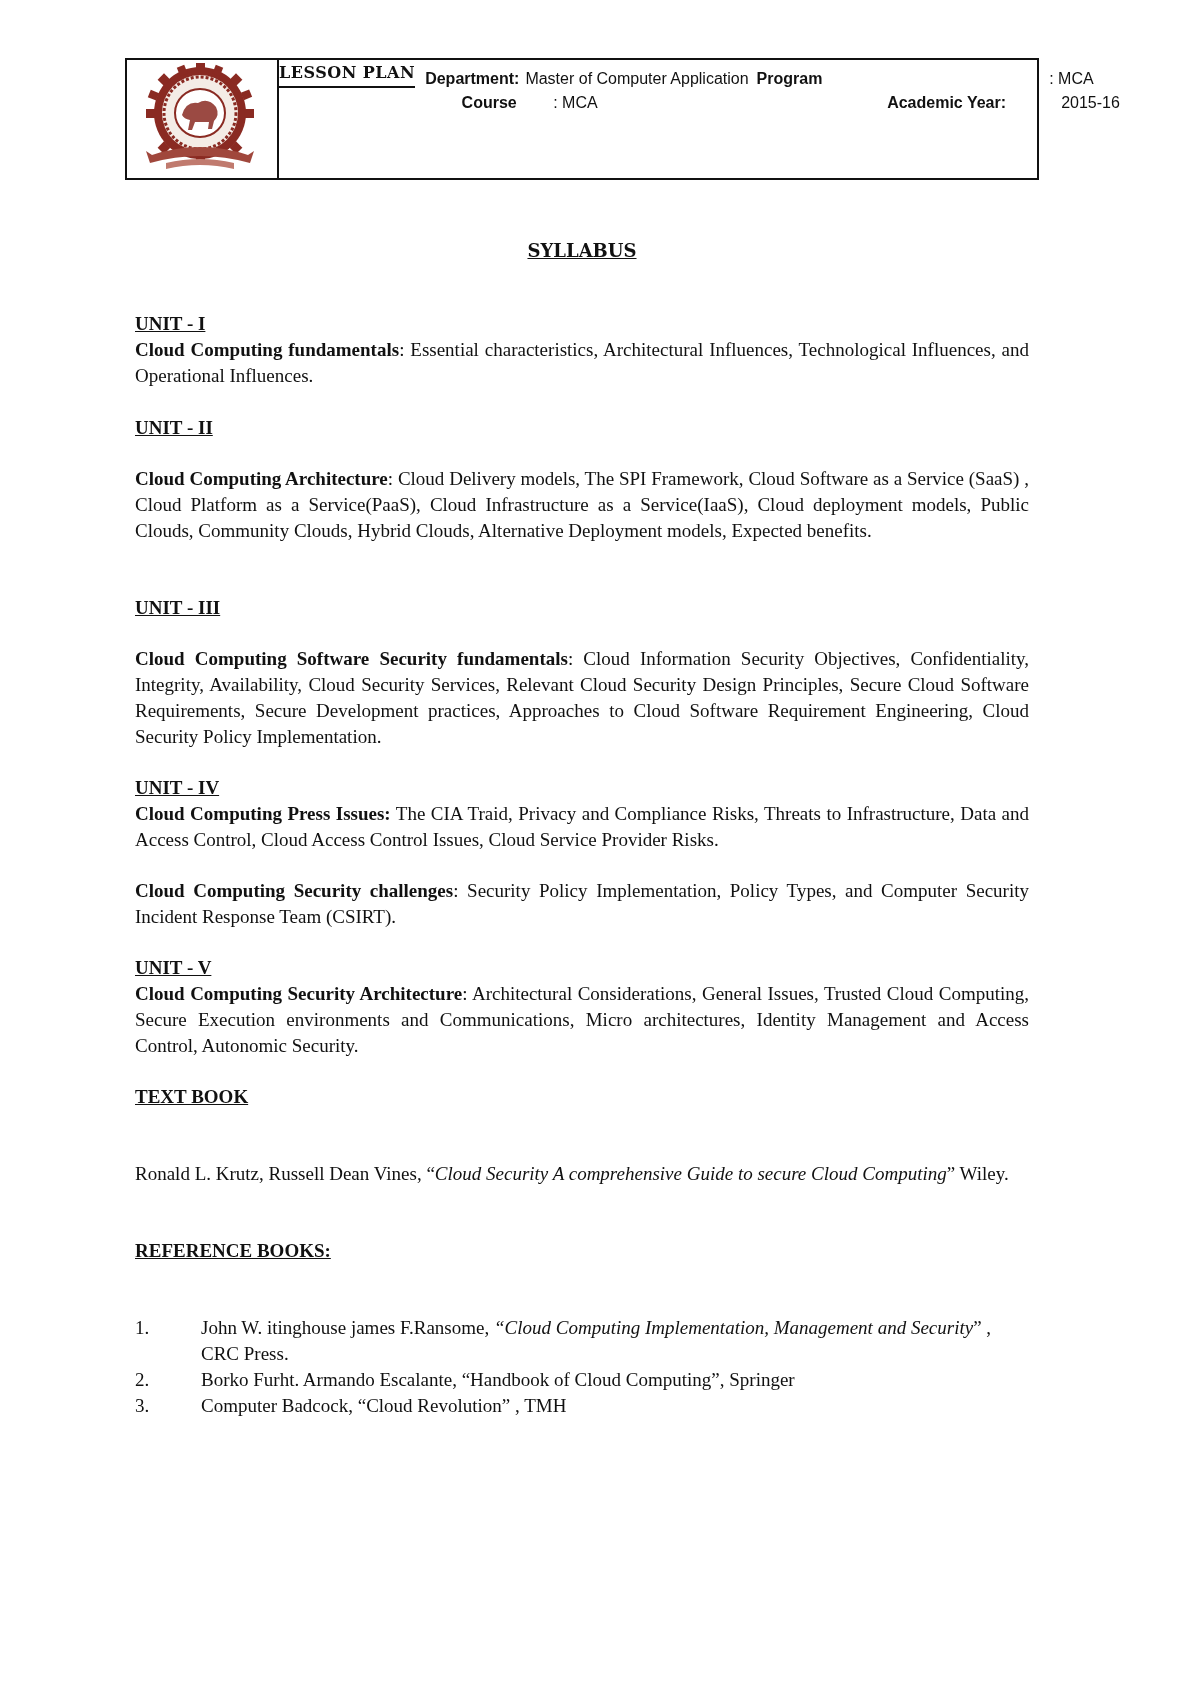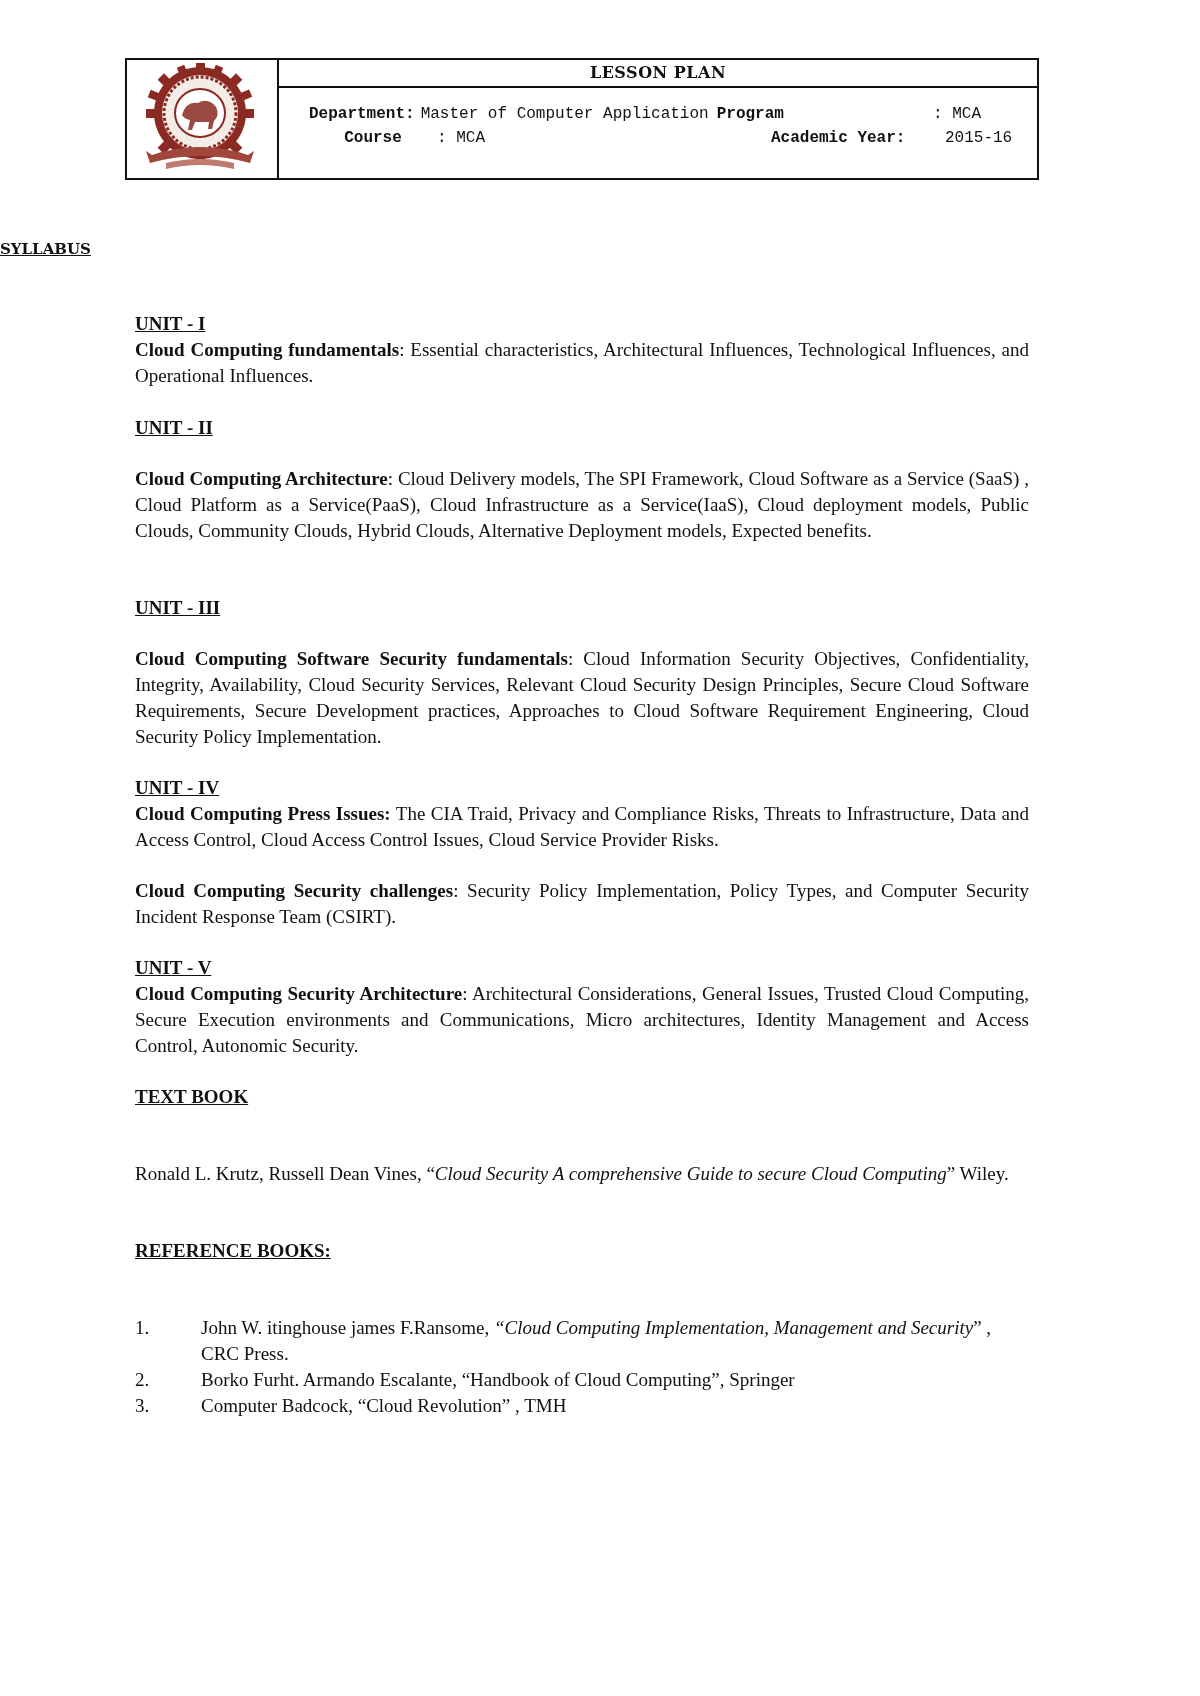"LESSON PLAN" .info-cell { flex-direction: column -> row }
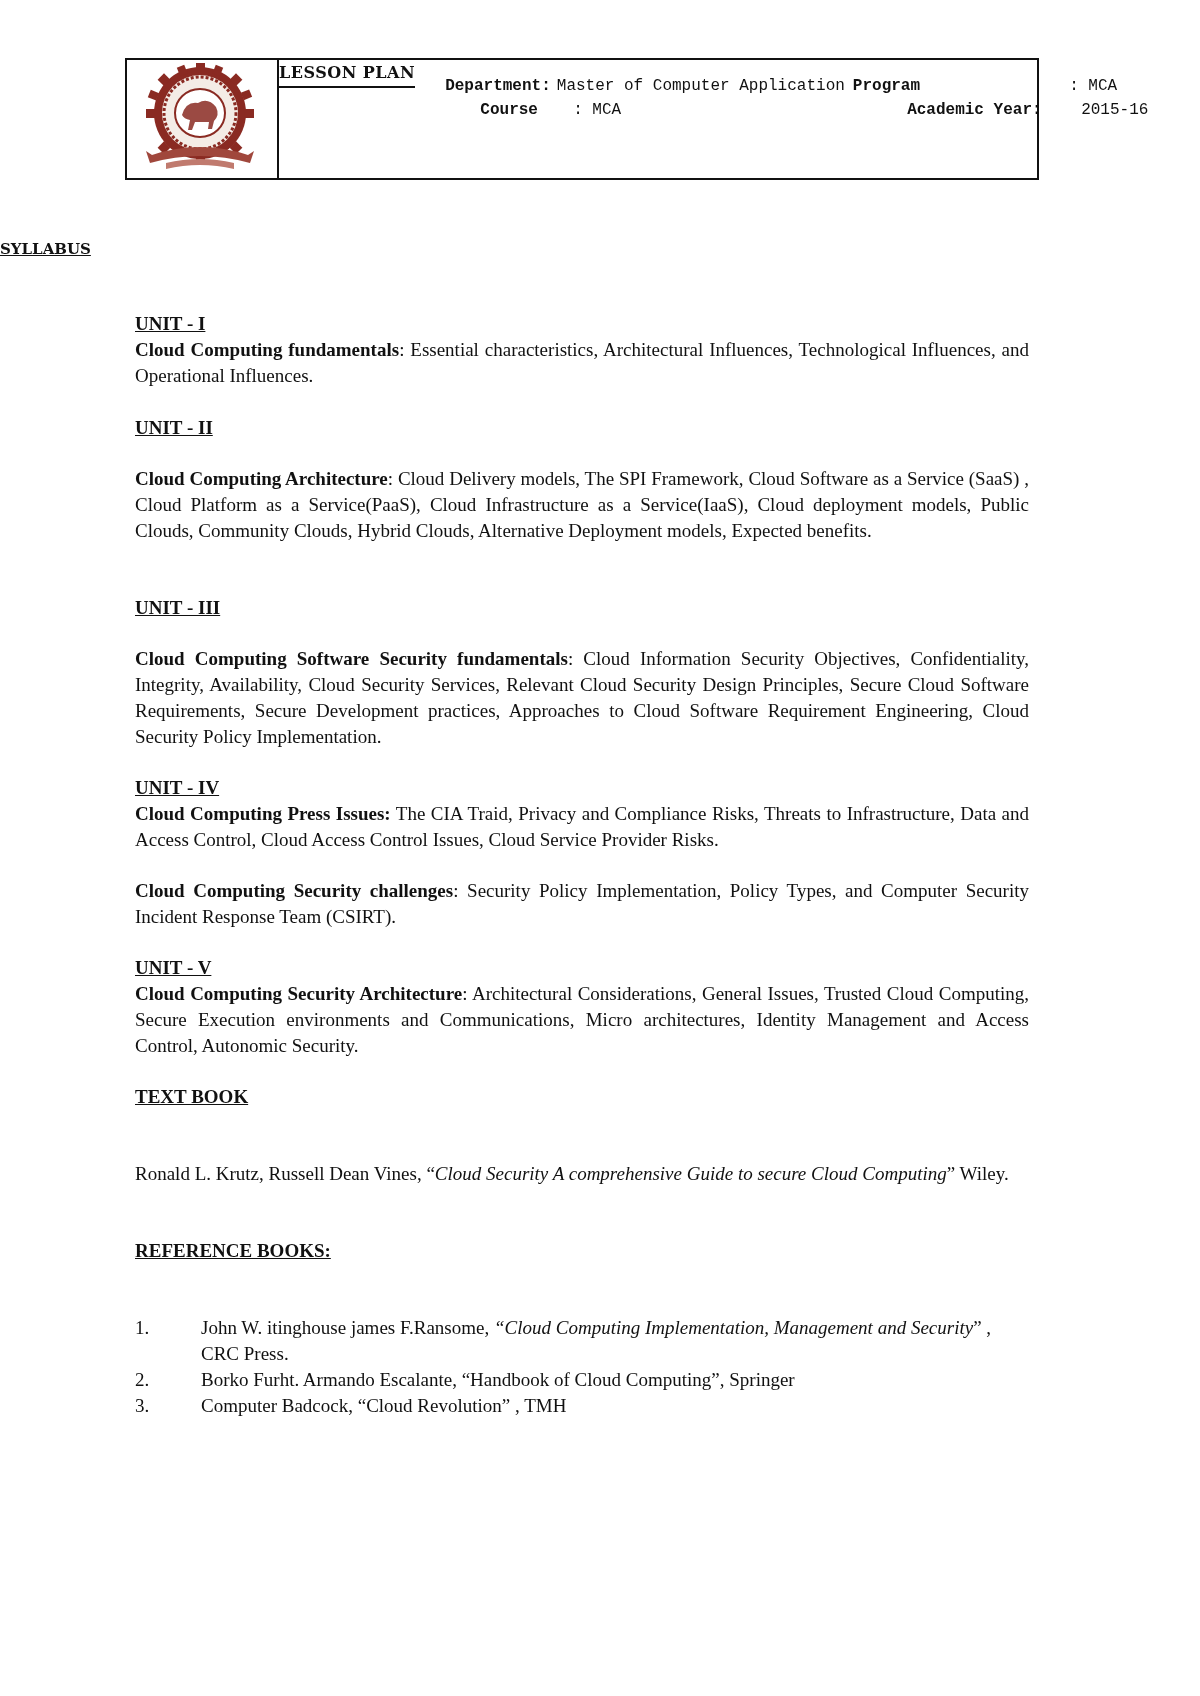"Department:" .info-rows { font-family: Liberation Mono, monospace -> Liberation Sans, sans-serif; margin-left: 20px -> none; padding: 14px 10px 0 10px -> 7px 10px 0 10px }
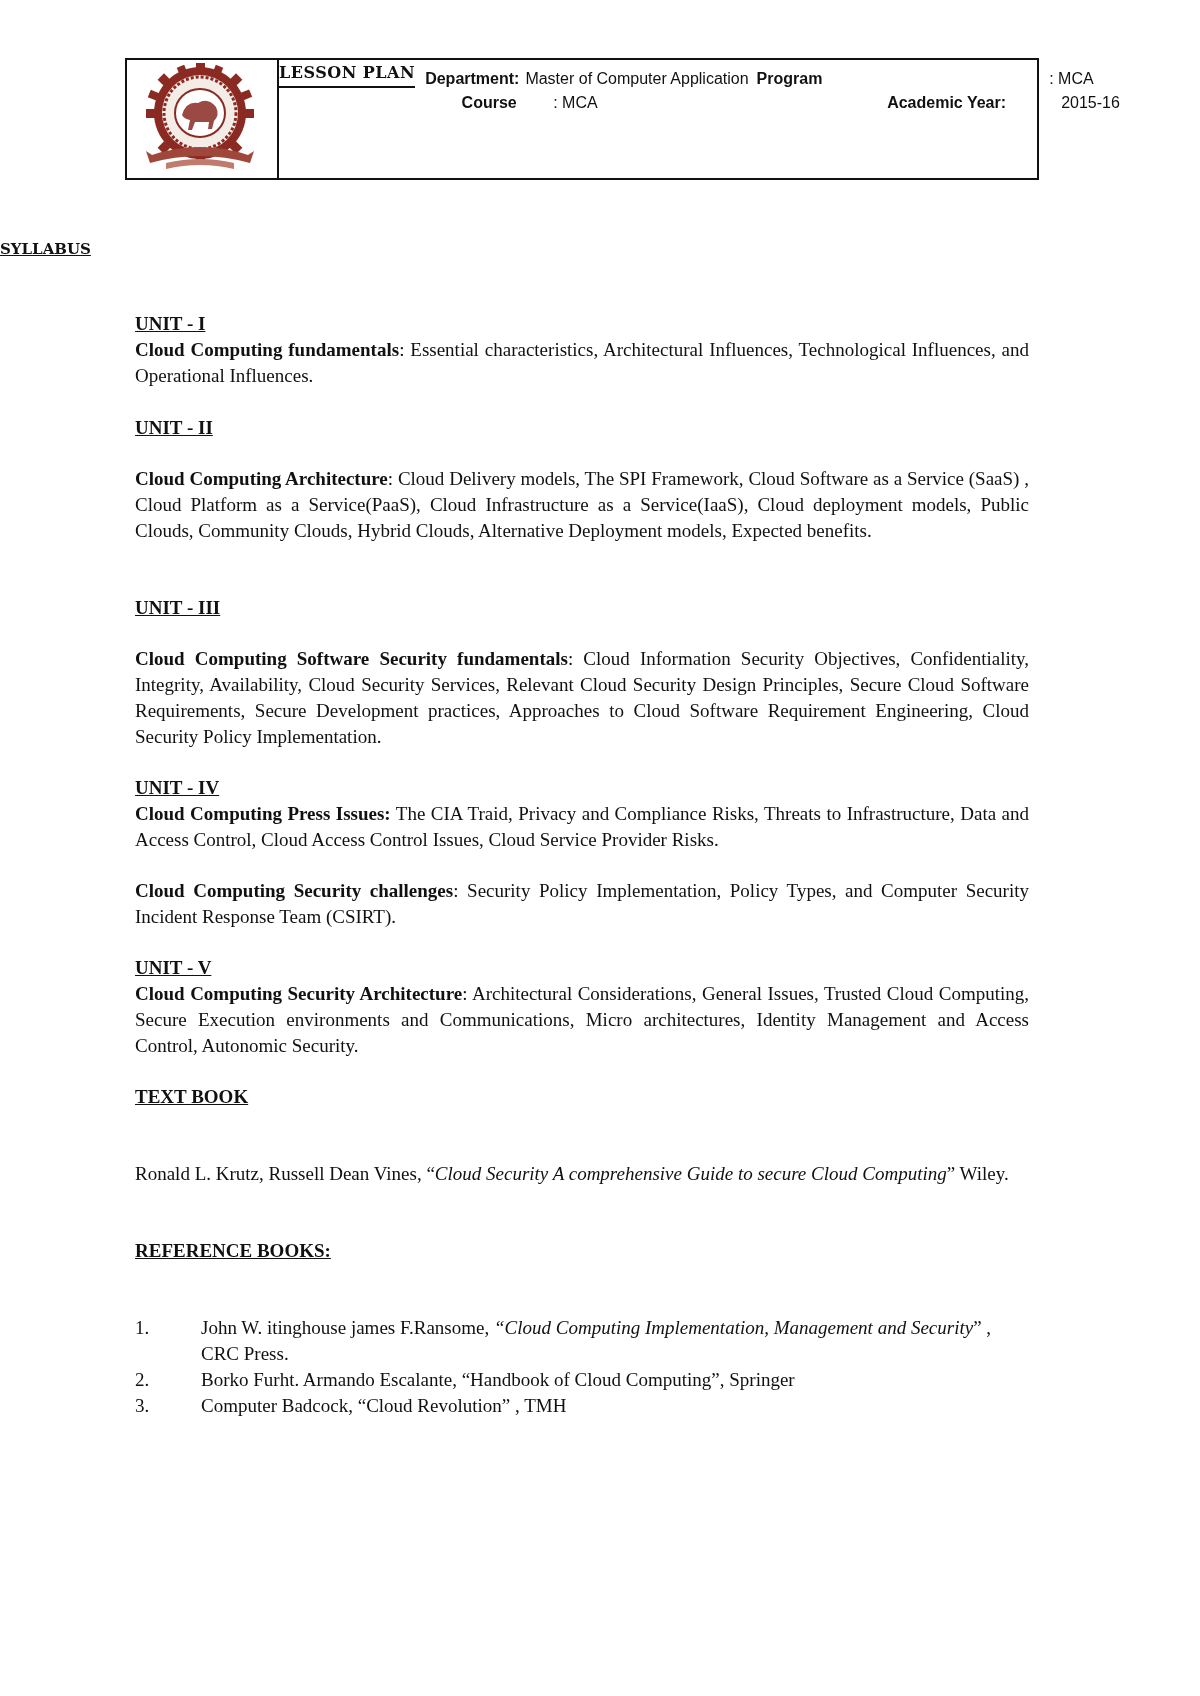"SYLLABUS" .syllabus-title { font-size: 15px -> 18px; text-align: left -> center }
